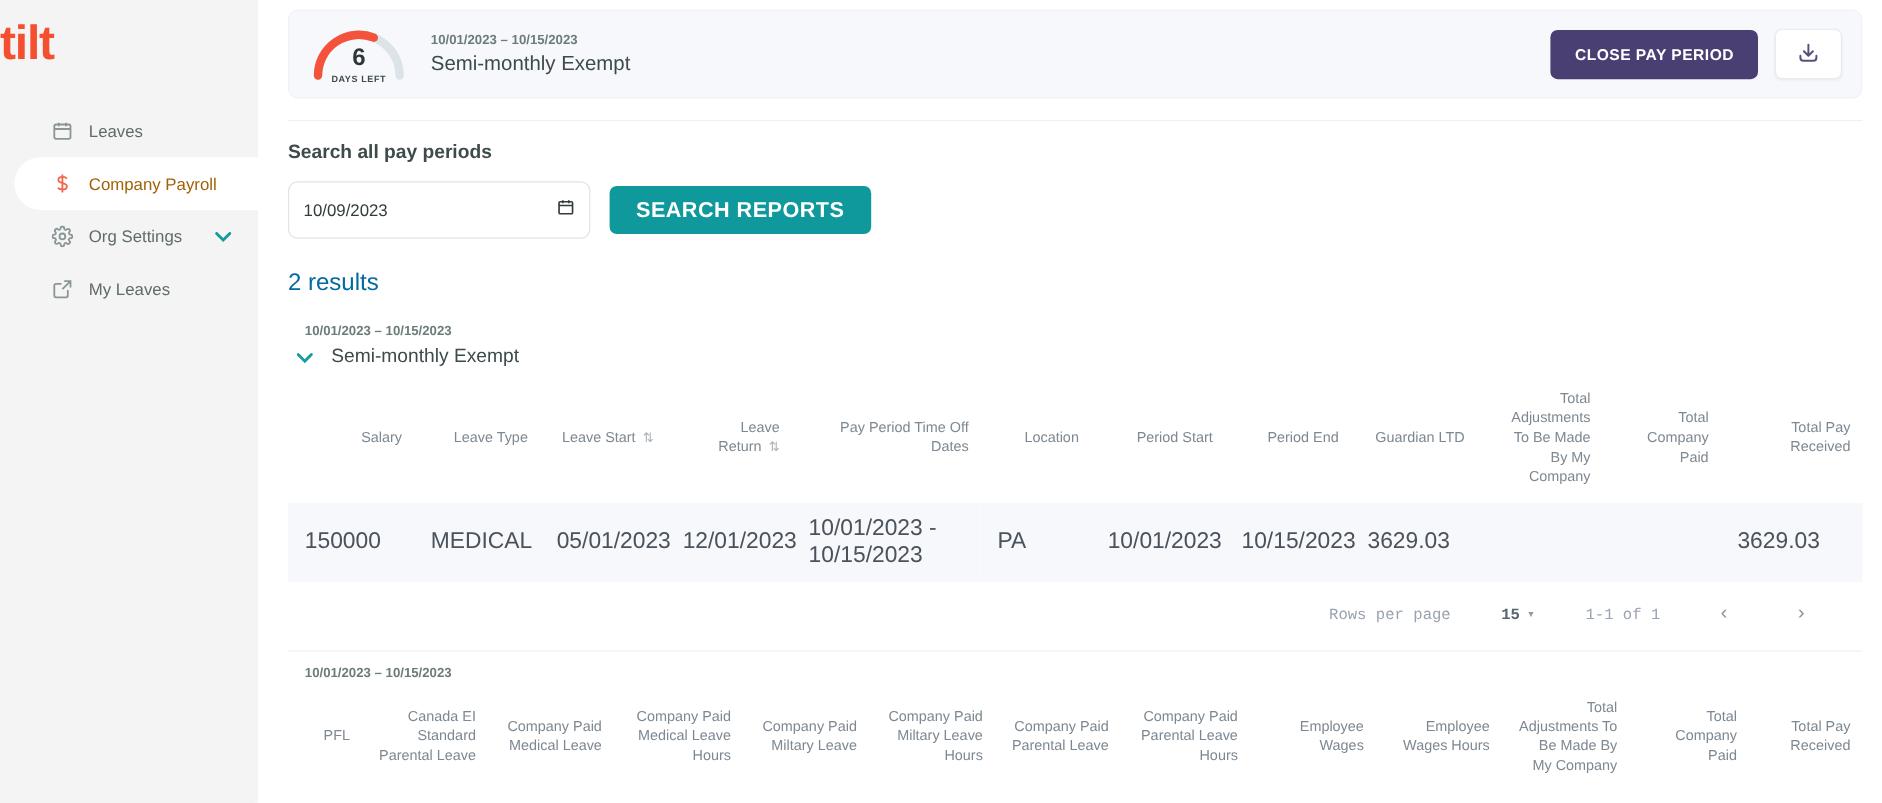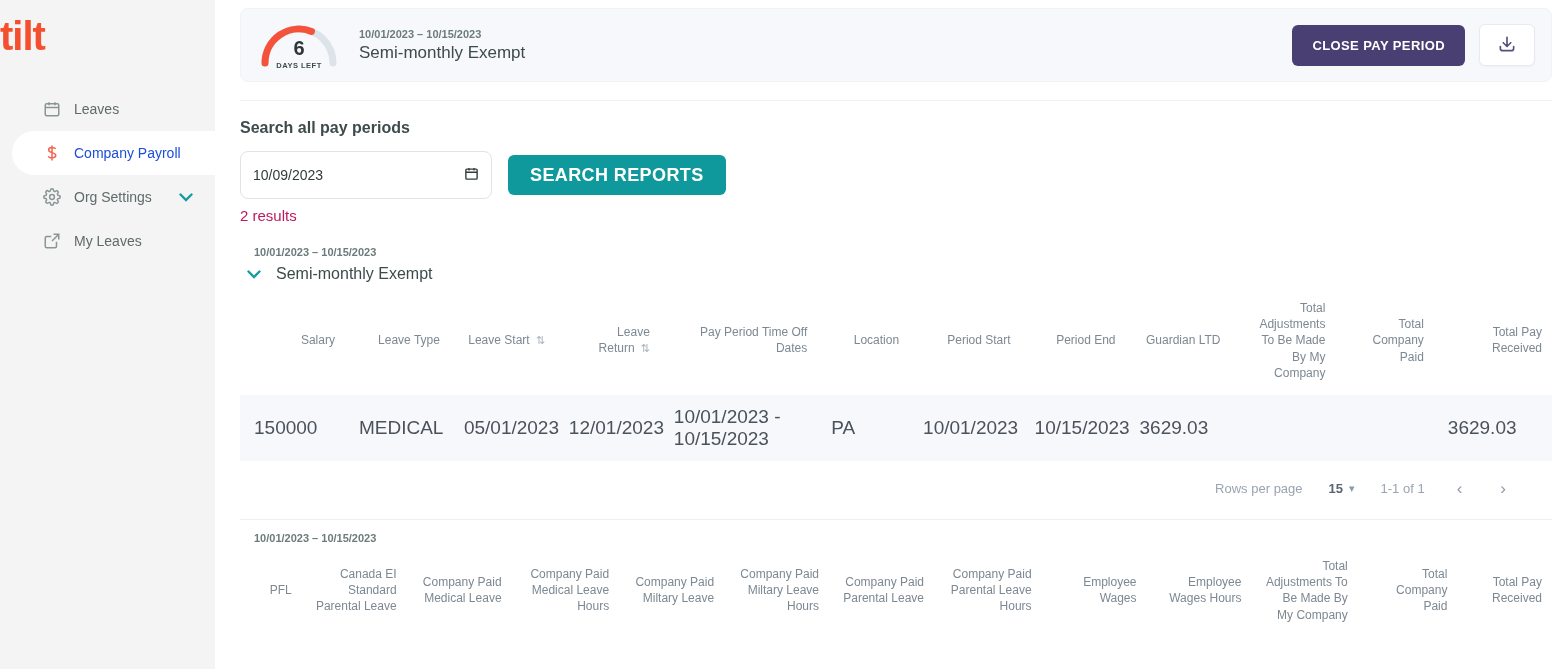"Company Payroll" .side-item.active { color: #1d4ed8 -> #a16207 }
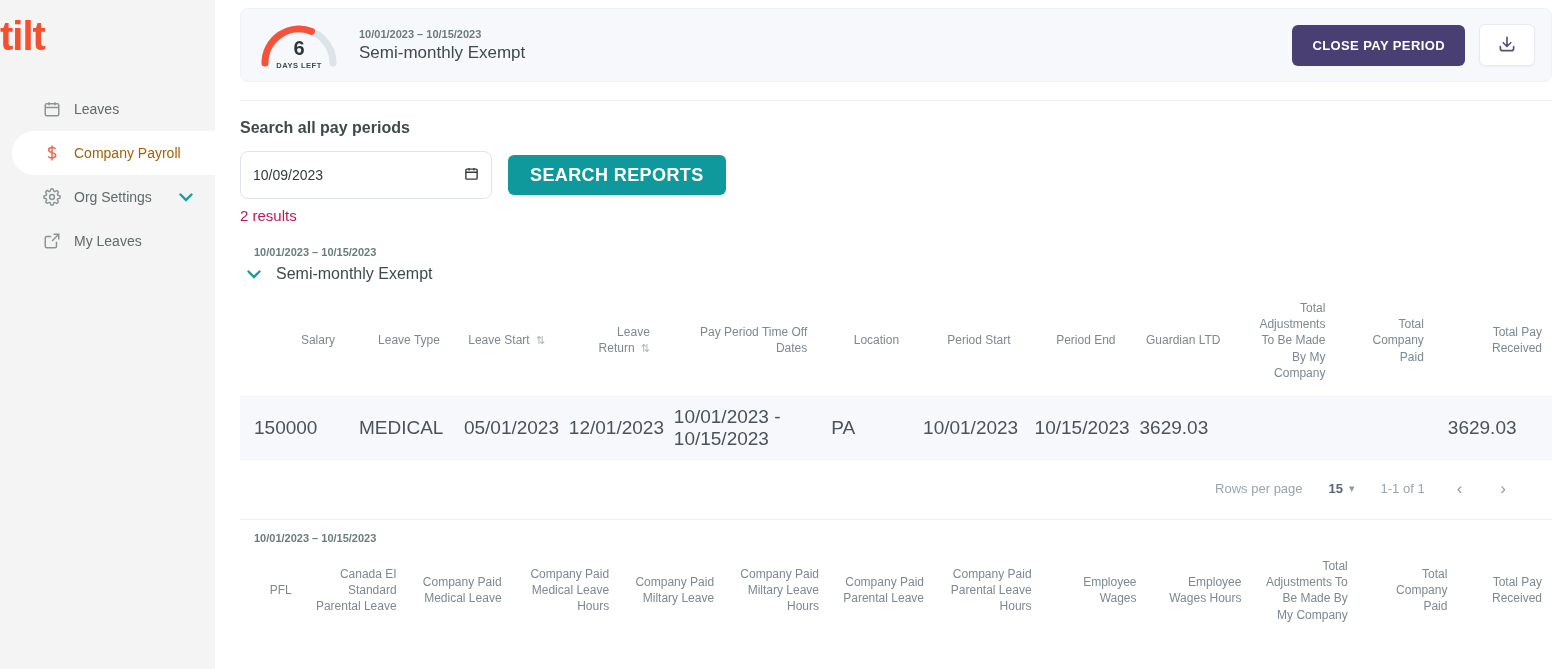"2 results" .results-count { color: #be185d -> #0369a1; font-size: 15px -> 20px; margin-top: 8px -> 26px }
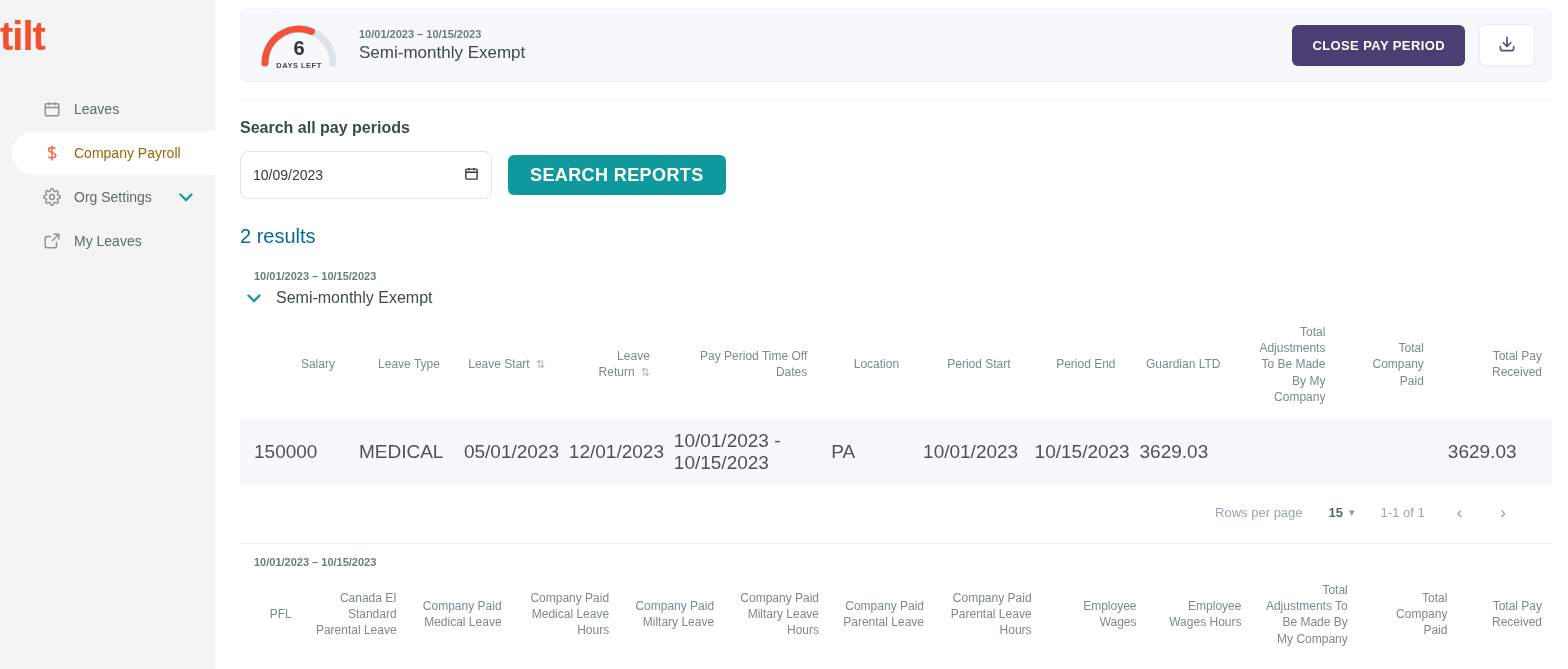"Rows per page" .pagination { font-family: none -> Liberation Mono, monospace; gap: 26px -> 42px }
